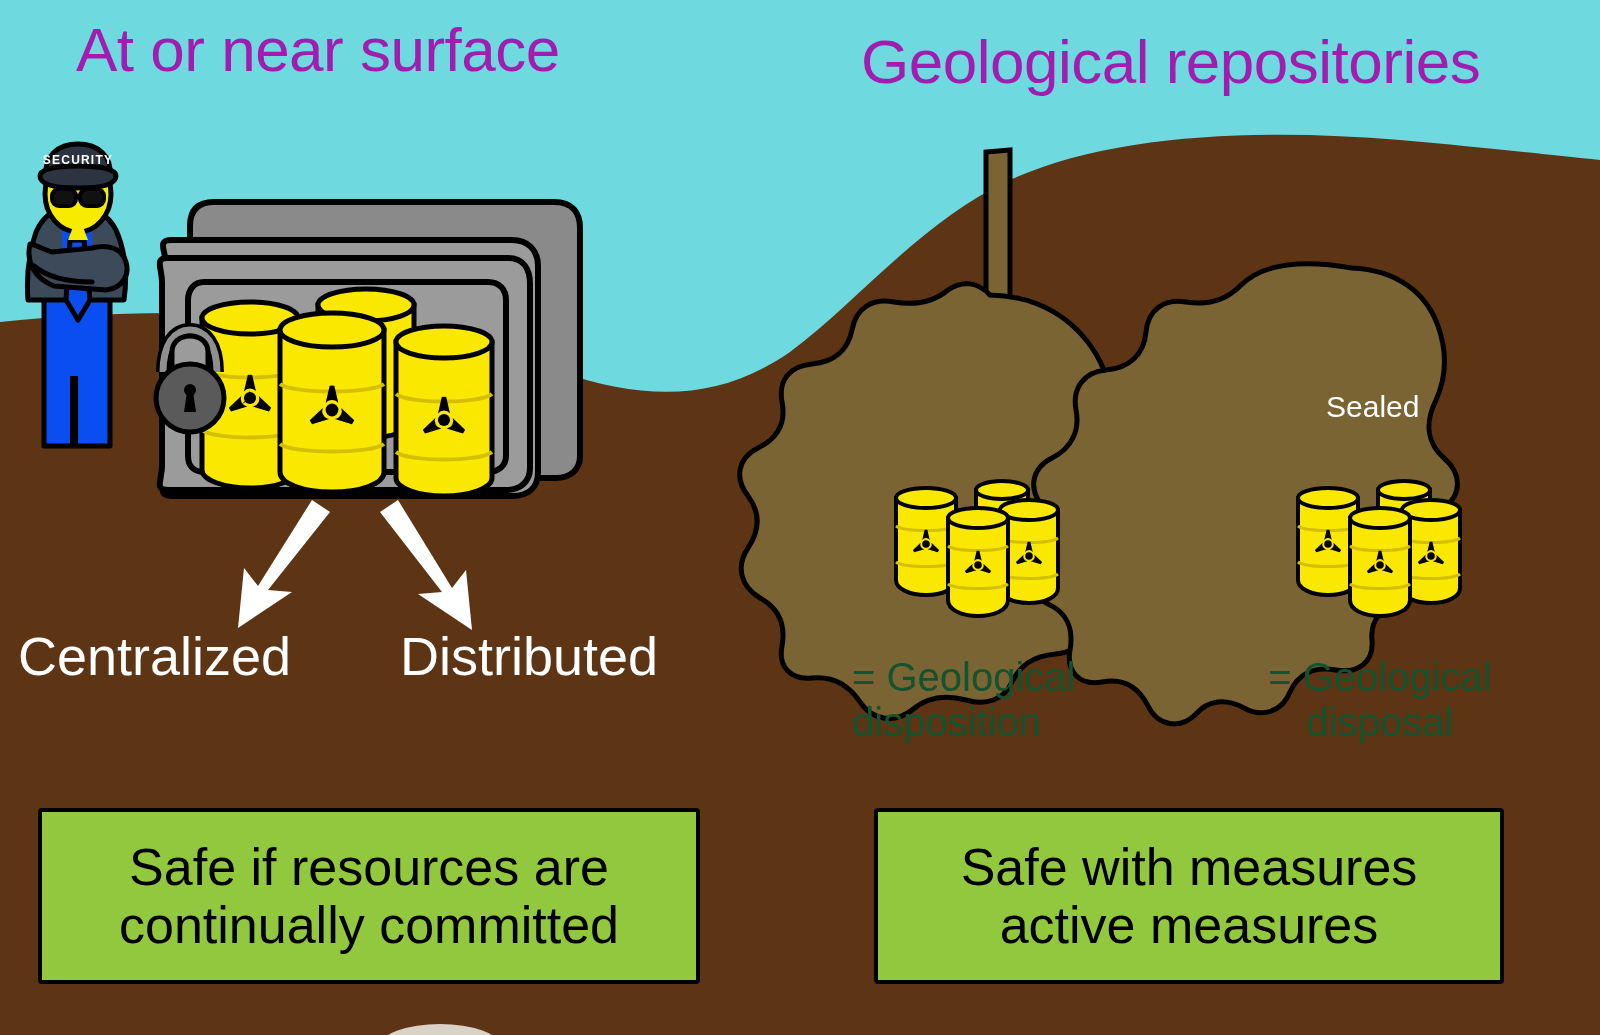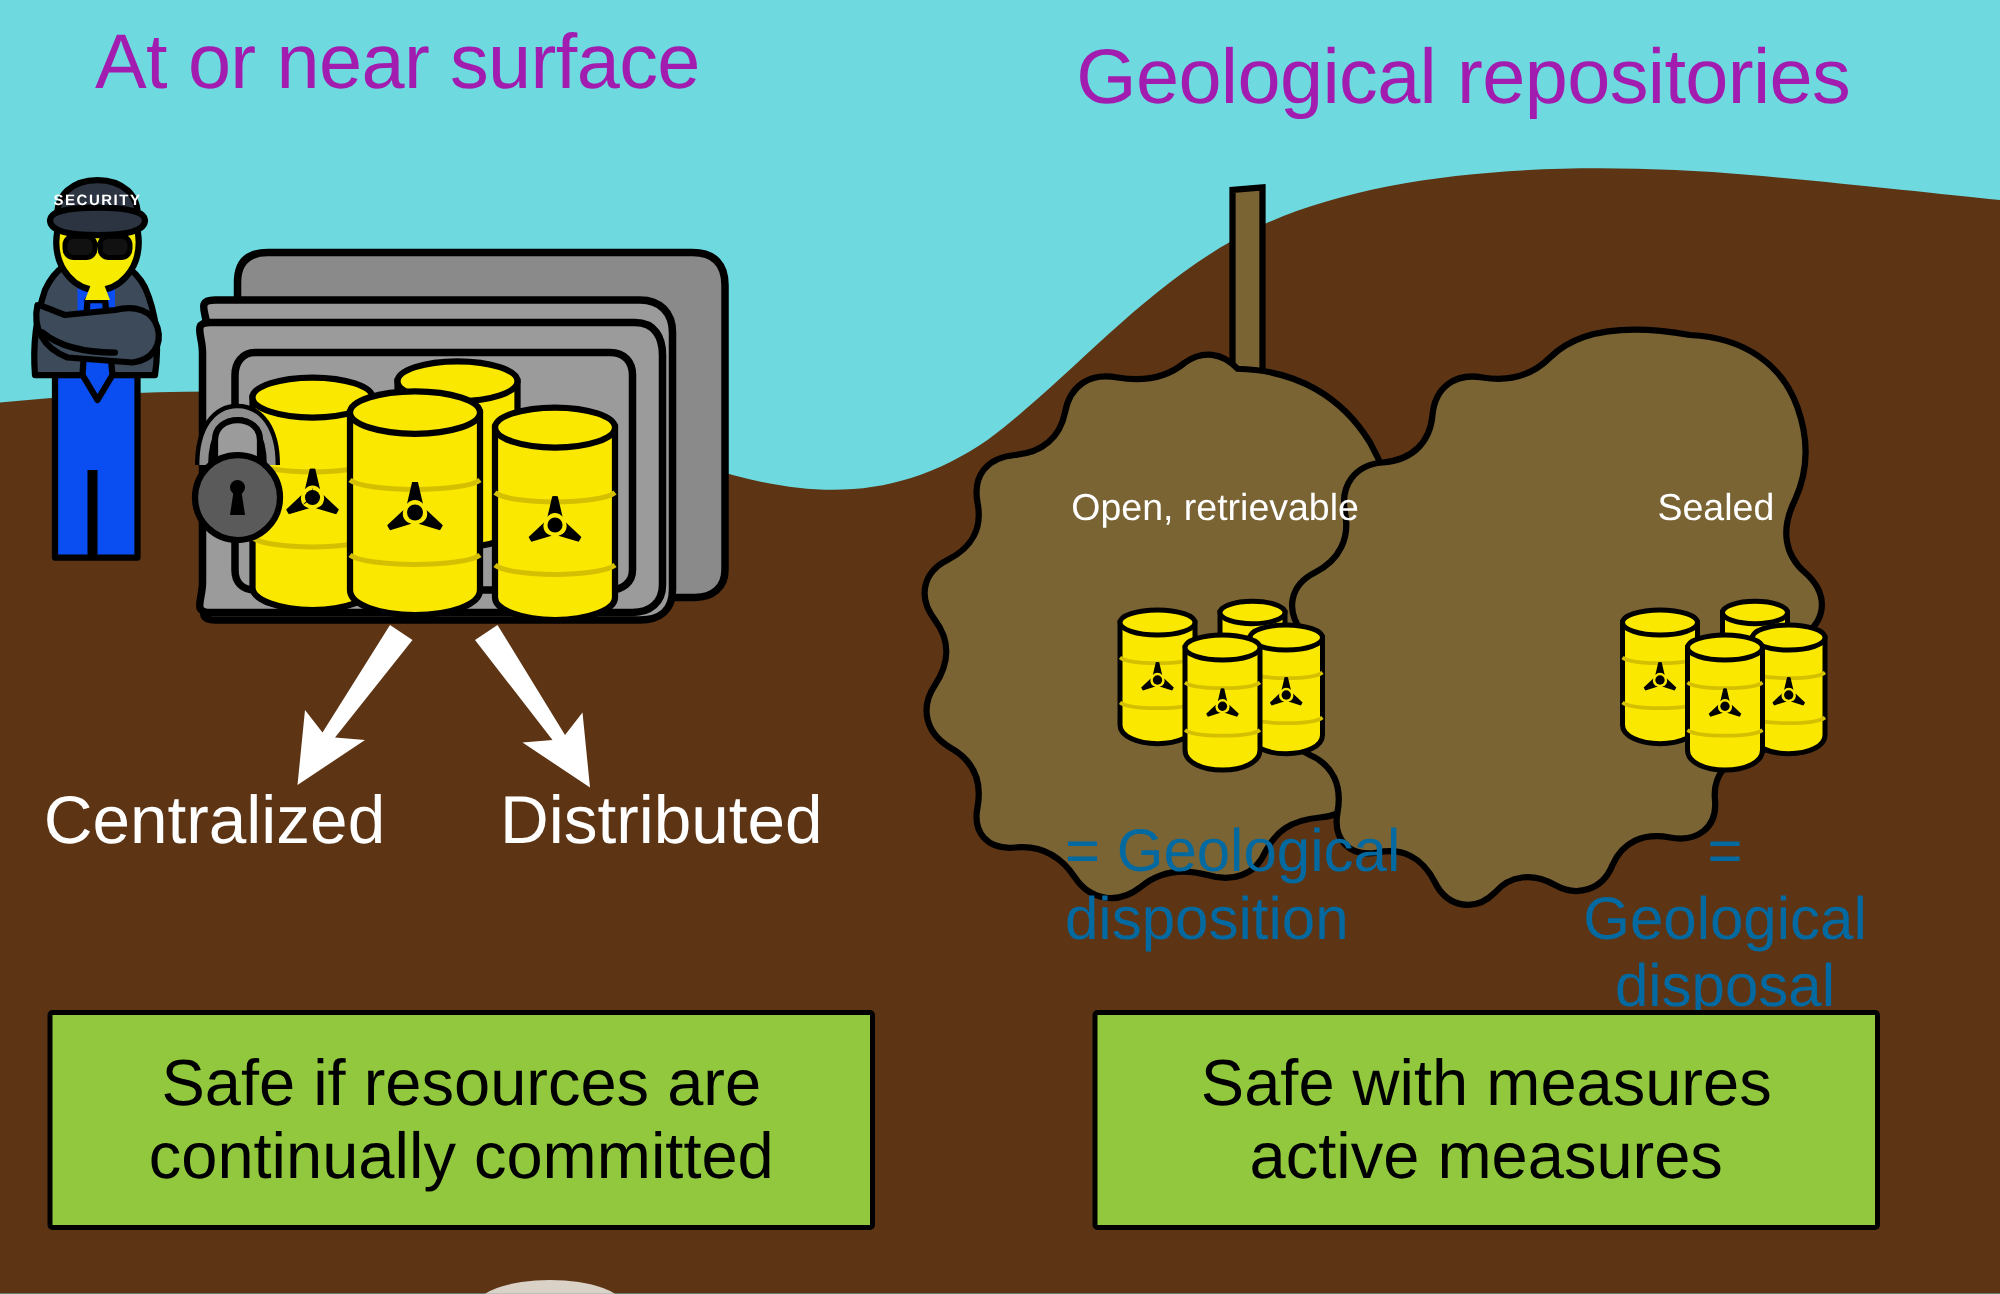"Open, retrievable" div.cavern-label { html: <div>Open, retrievable</div> -> none }
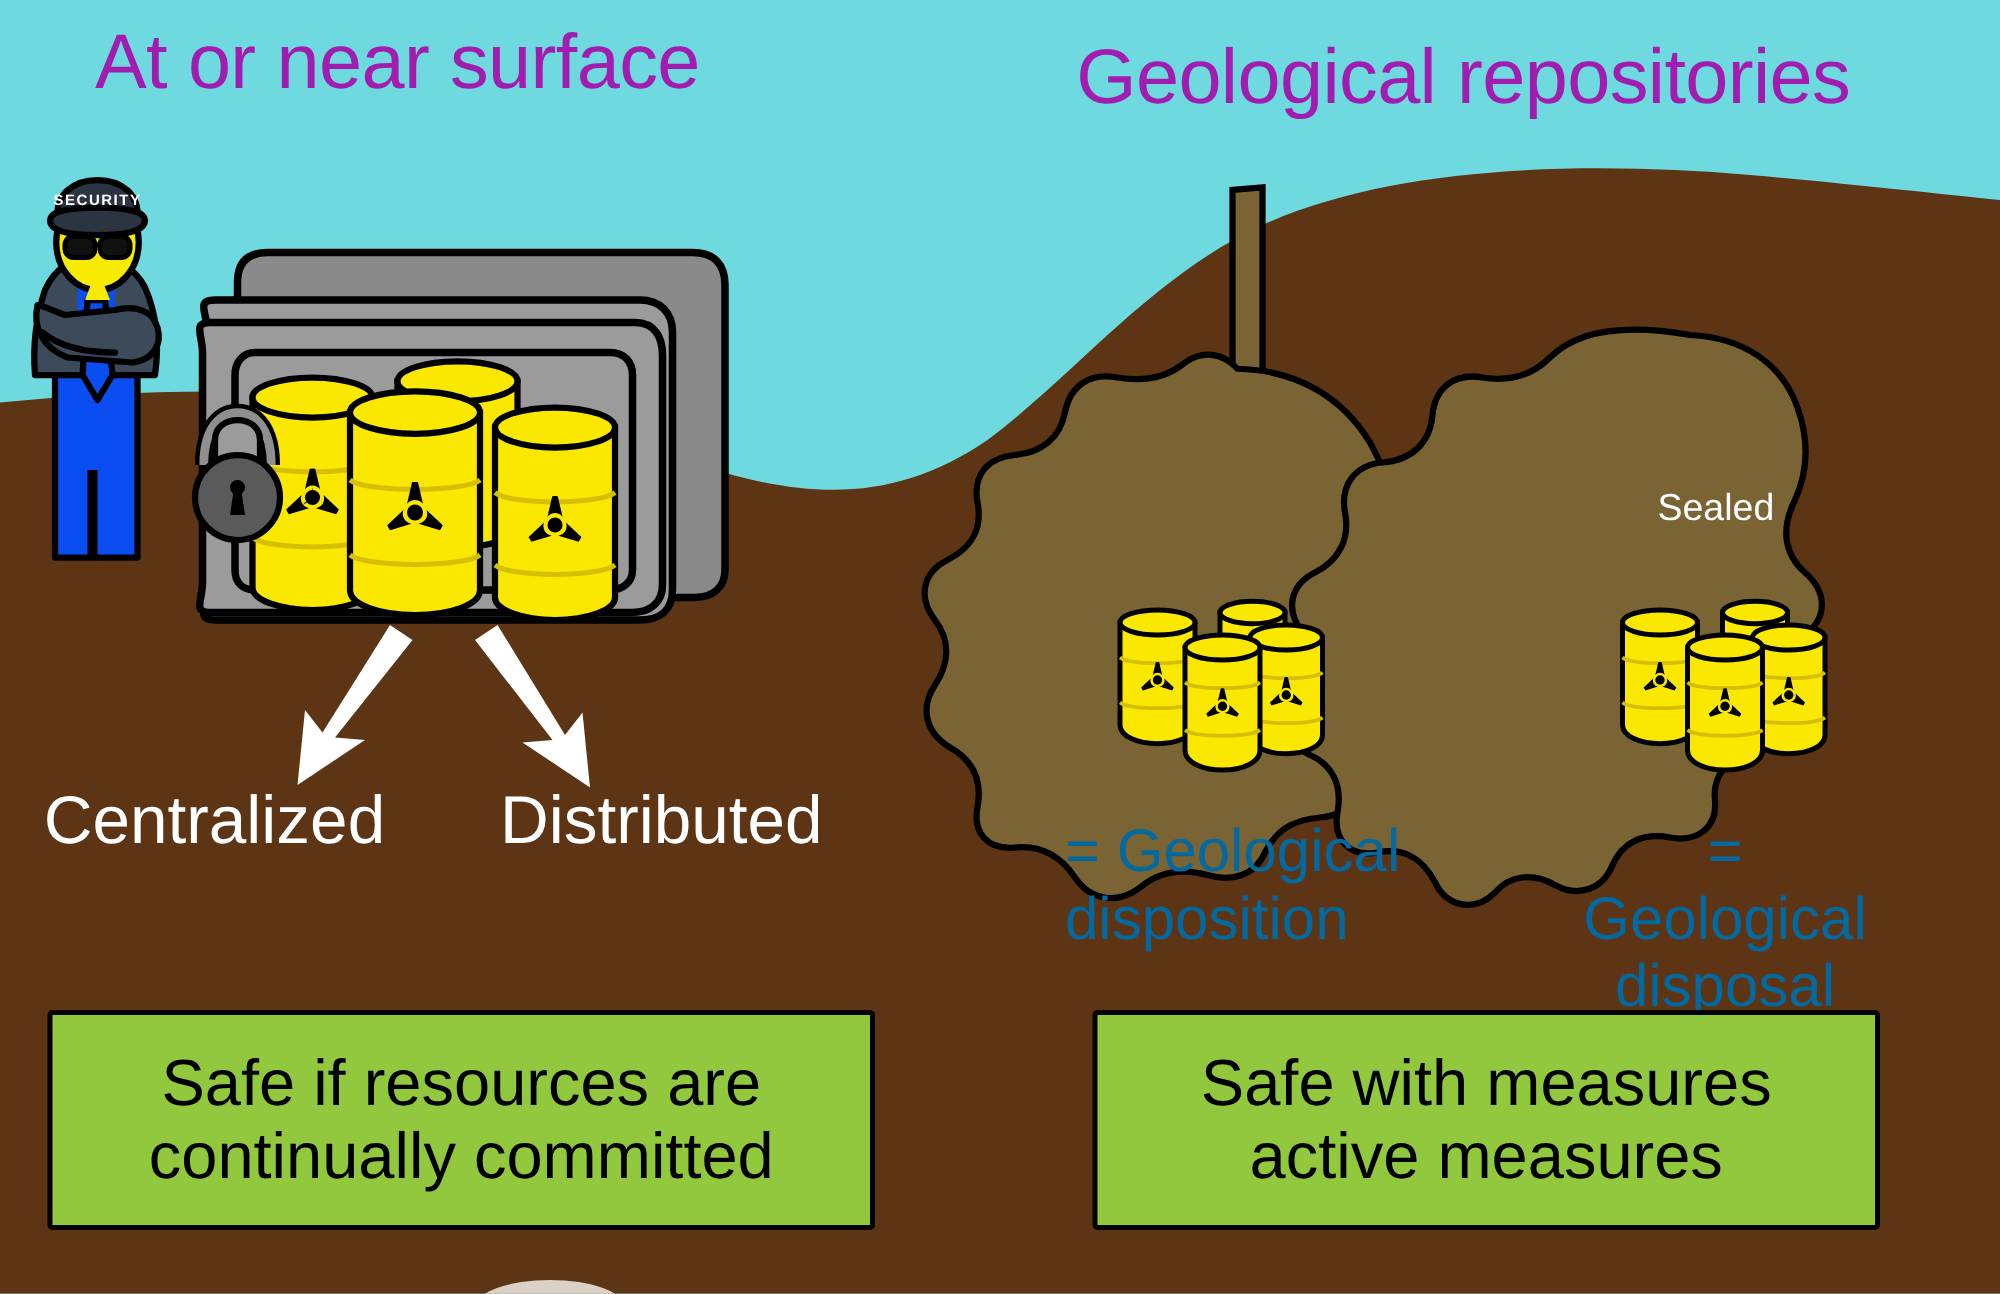"Centralized" #lbl-centralized { left: 35px -> 18px }
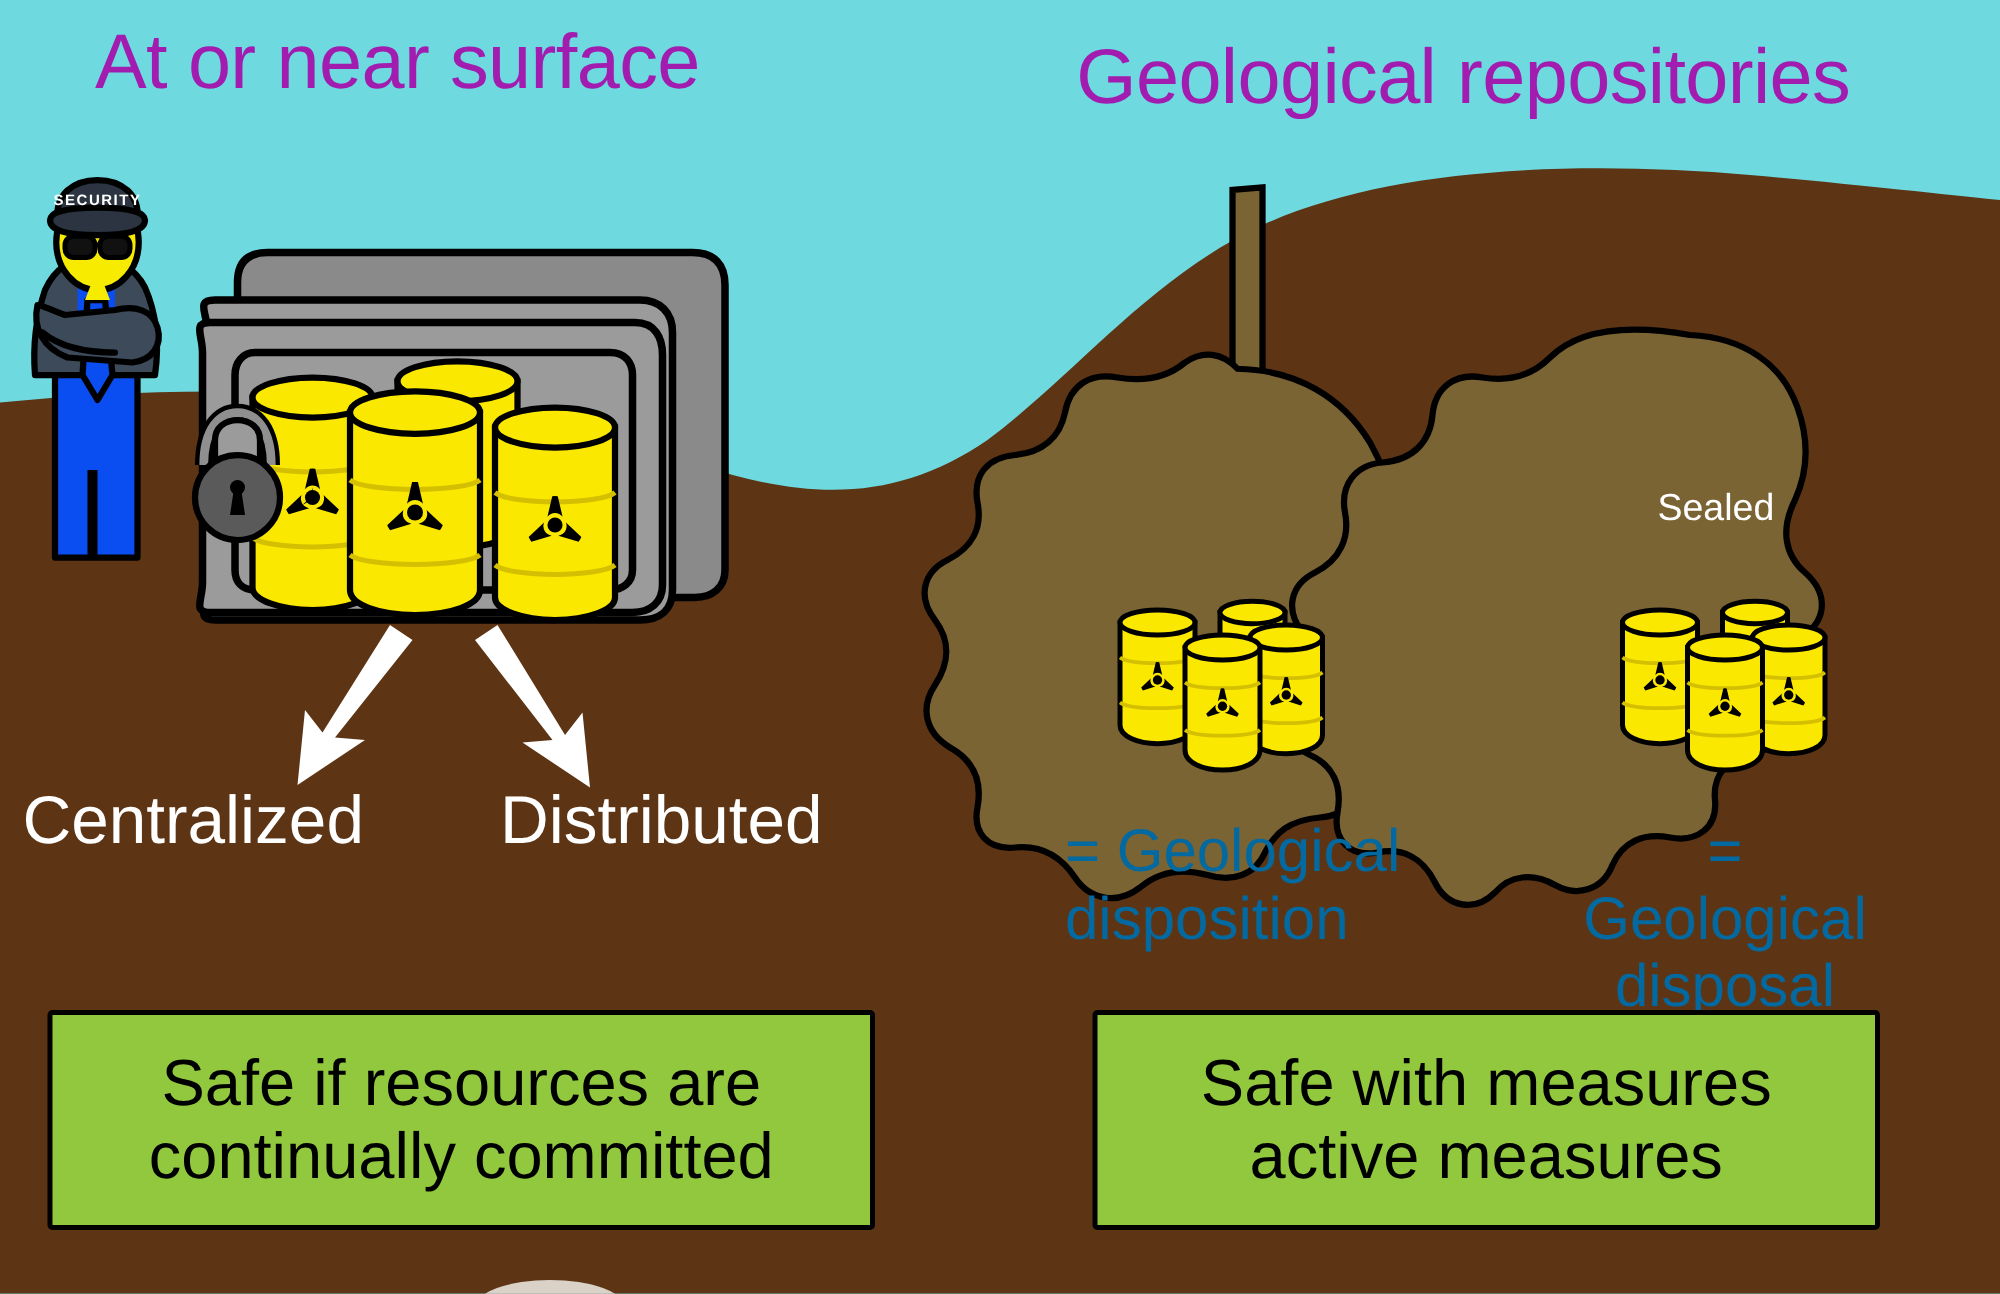"= Geological" .eq-label { color: #0369a1 -> #14532d; font-size: 48px -> 40px }
